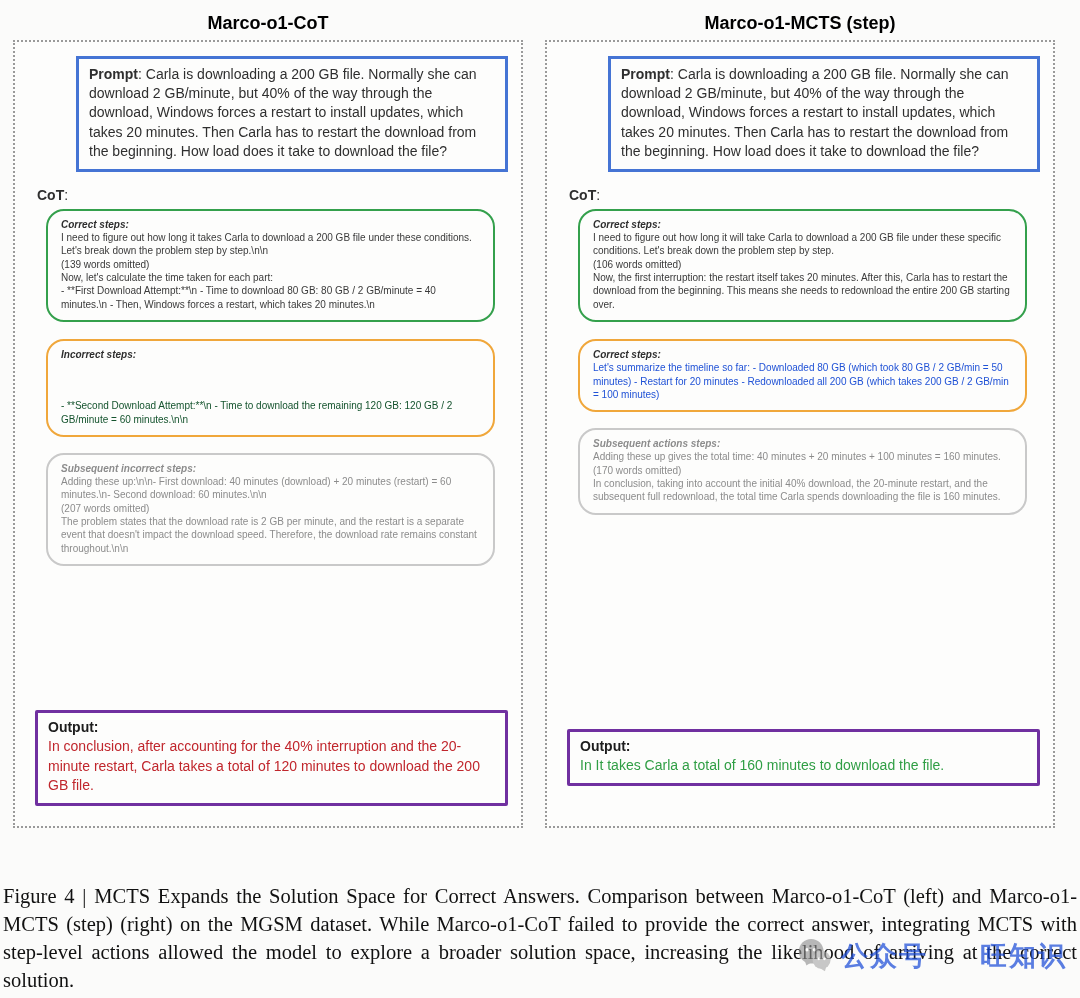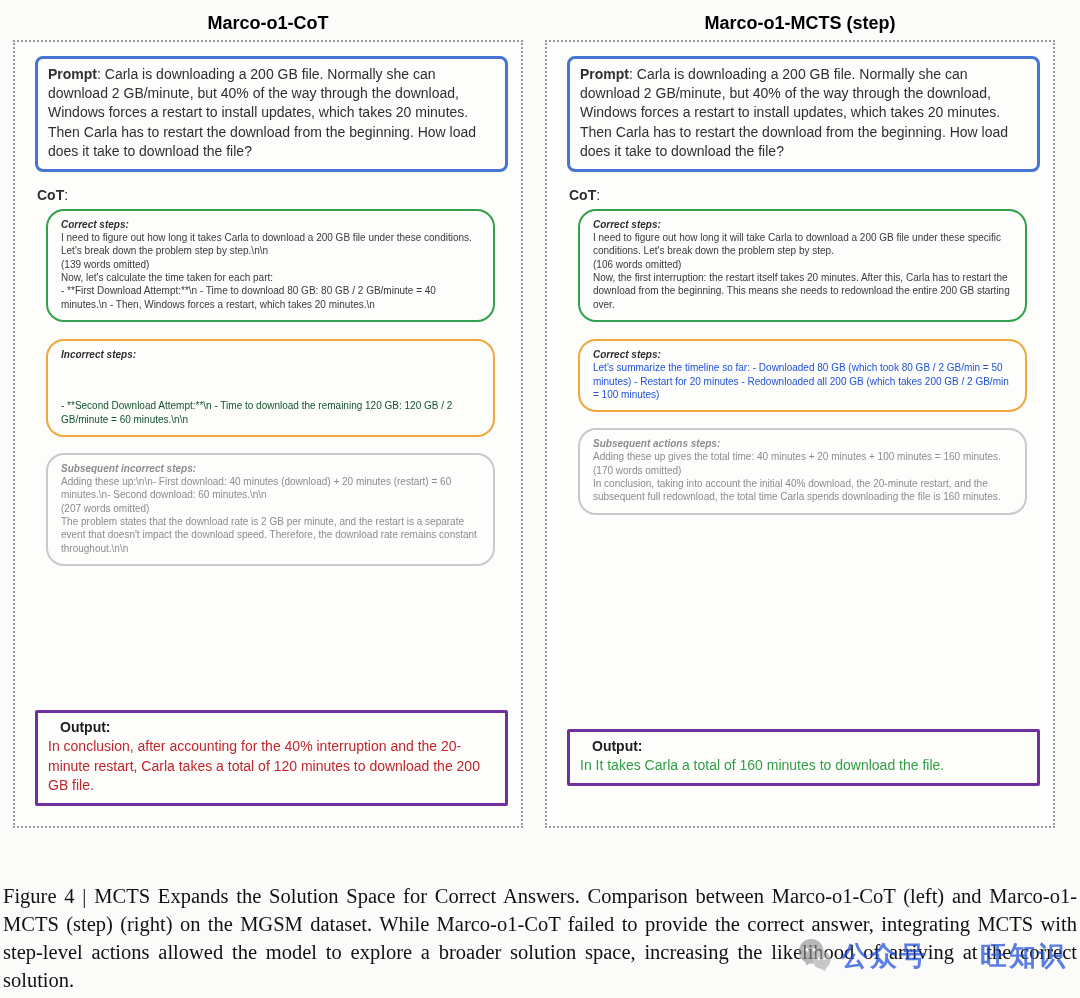"Prompt: Carla is downloading a" .prompt-box { border-radius: 8px -> 0; margin-left: none -> 41px }
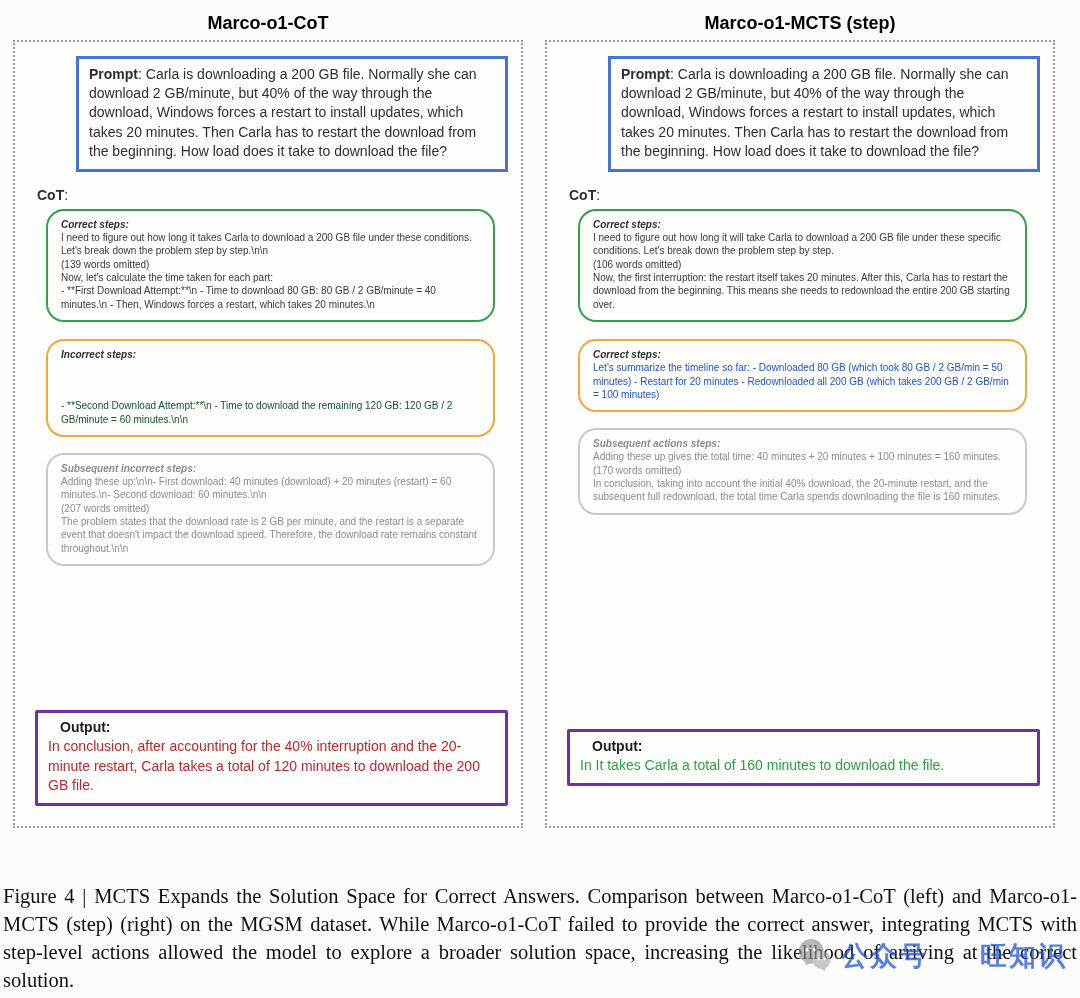"Output:" .output-label { margin-left: 12px -> none }
